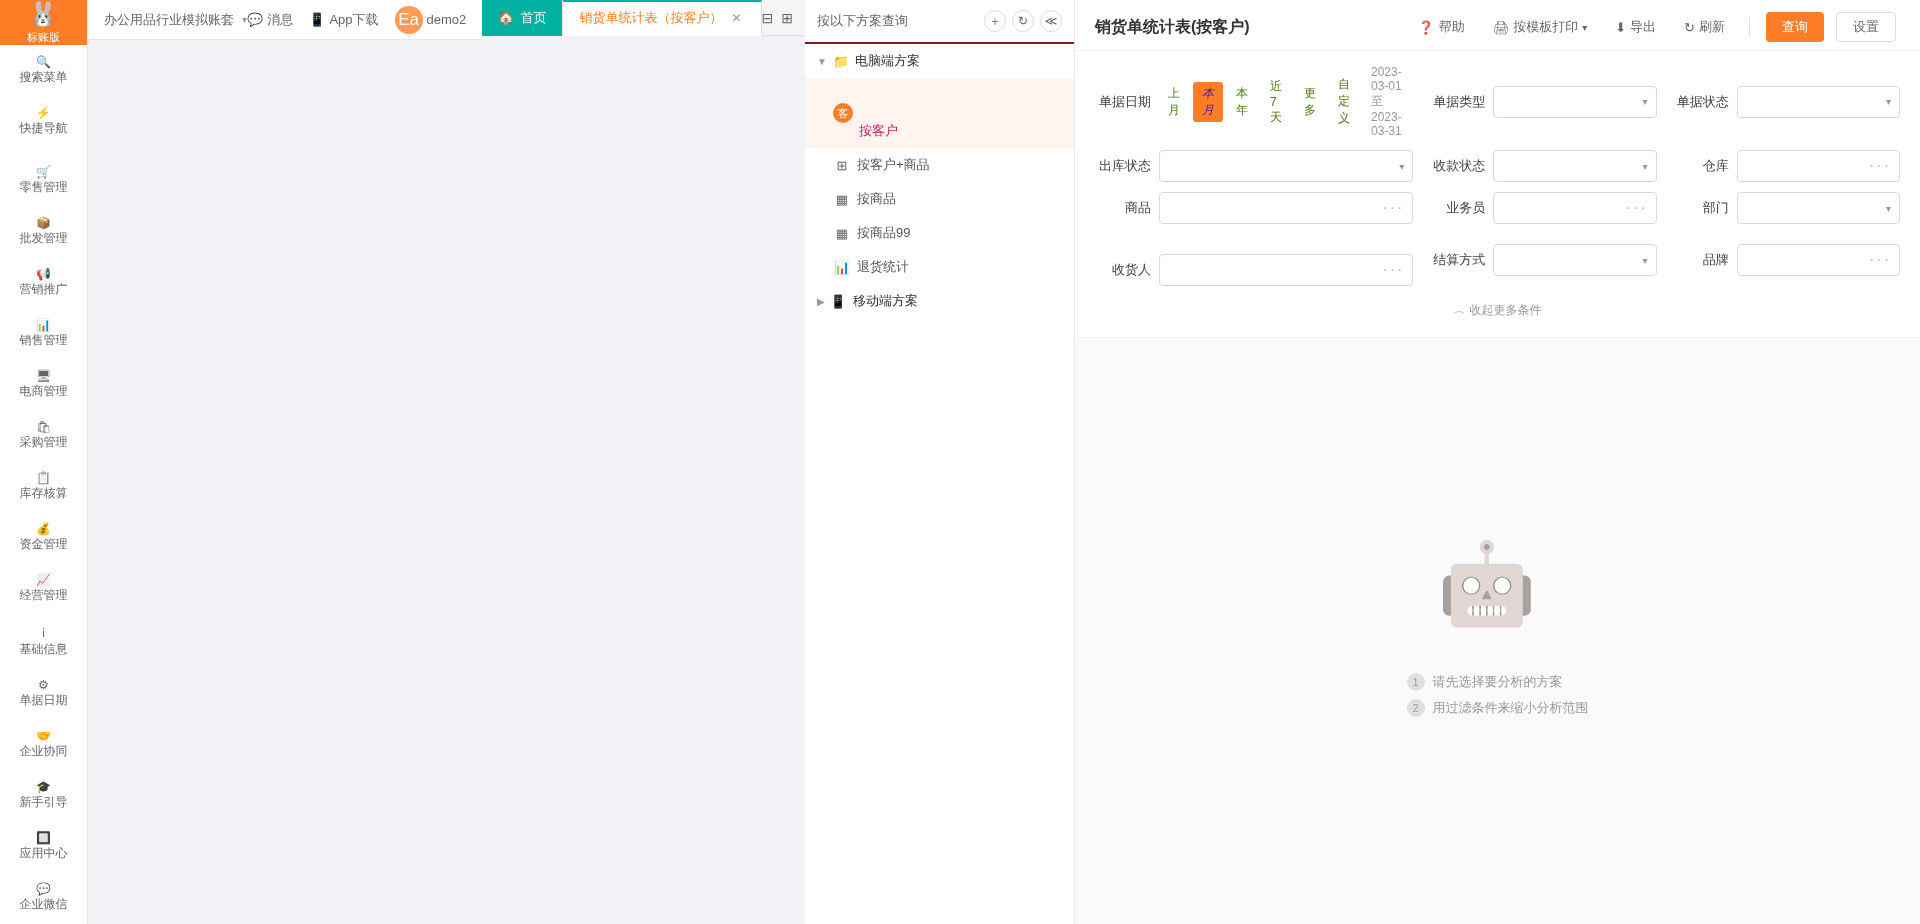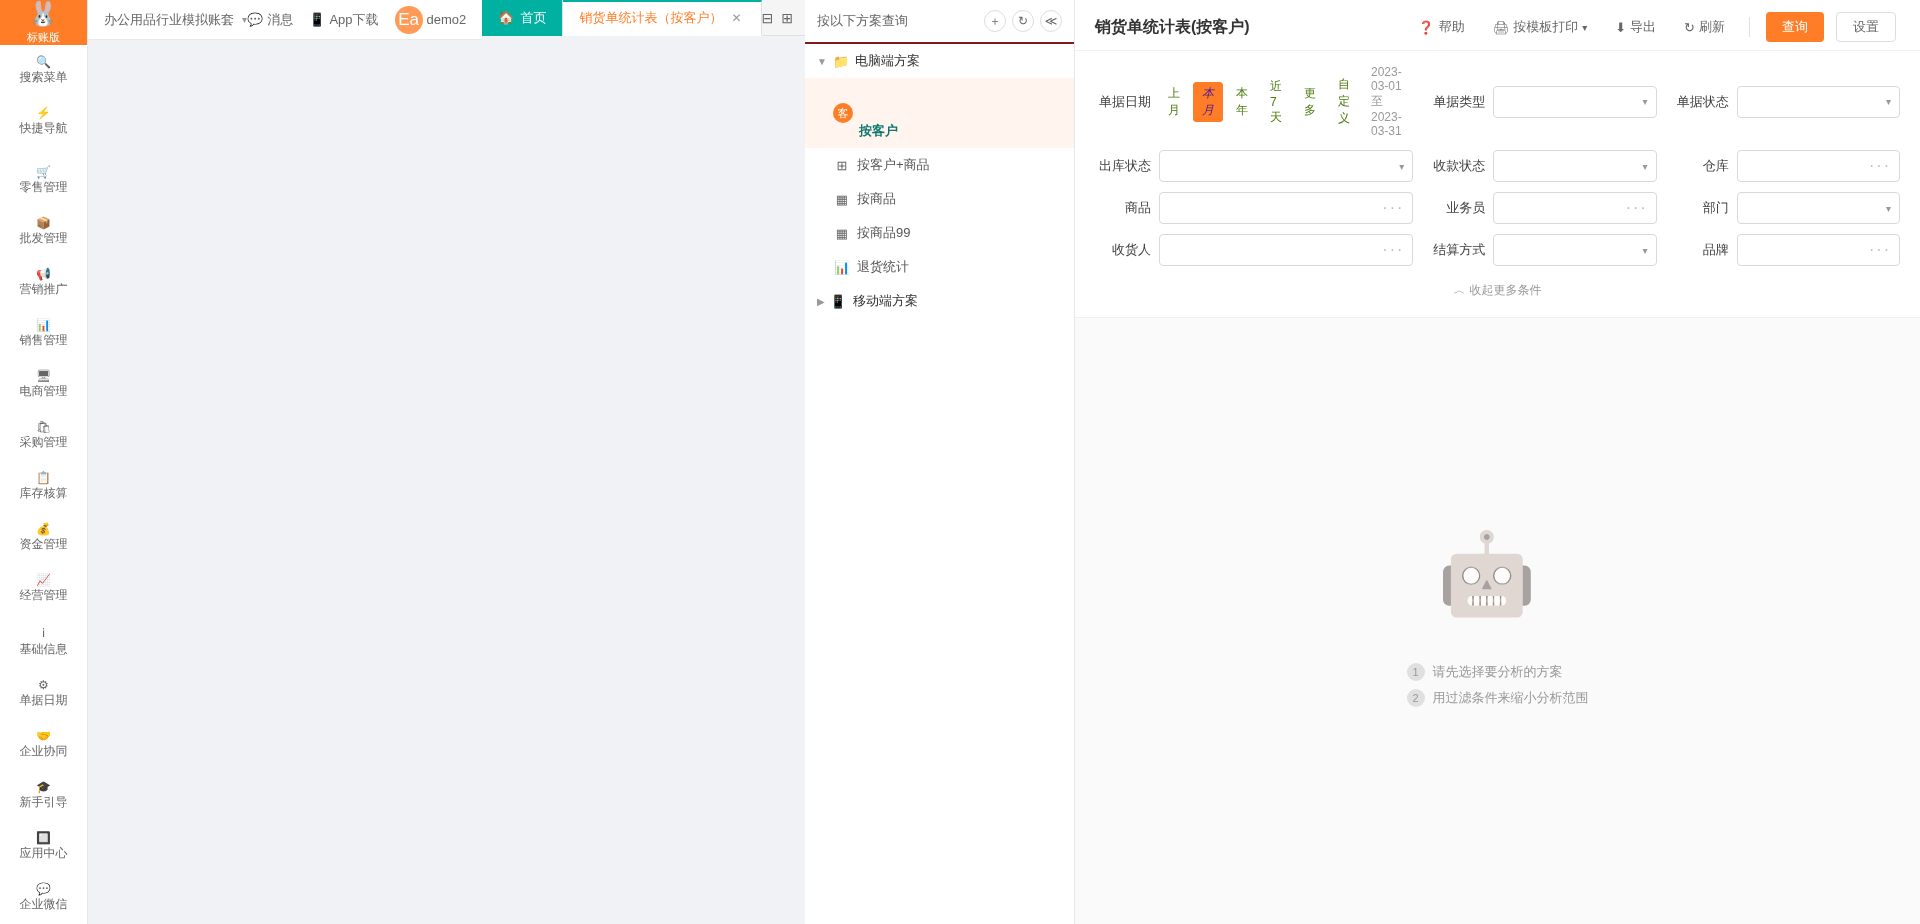"按客户" .scheme-item.active .item-label { color: #0f766e -> #be185d; font-weight: 700 -> 400 }
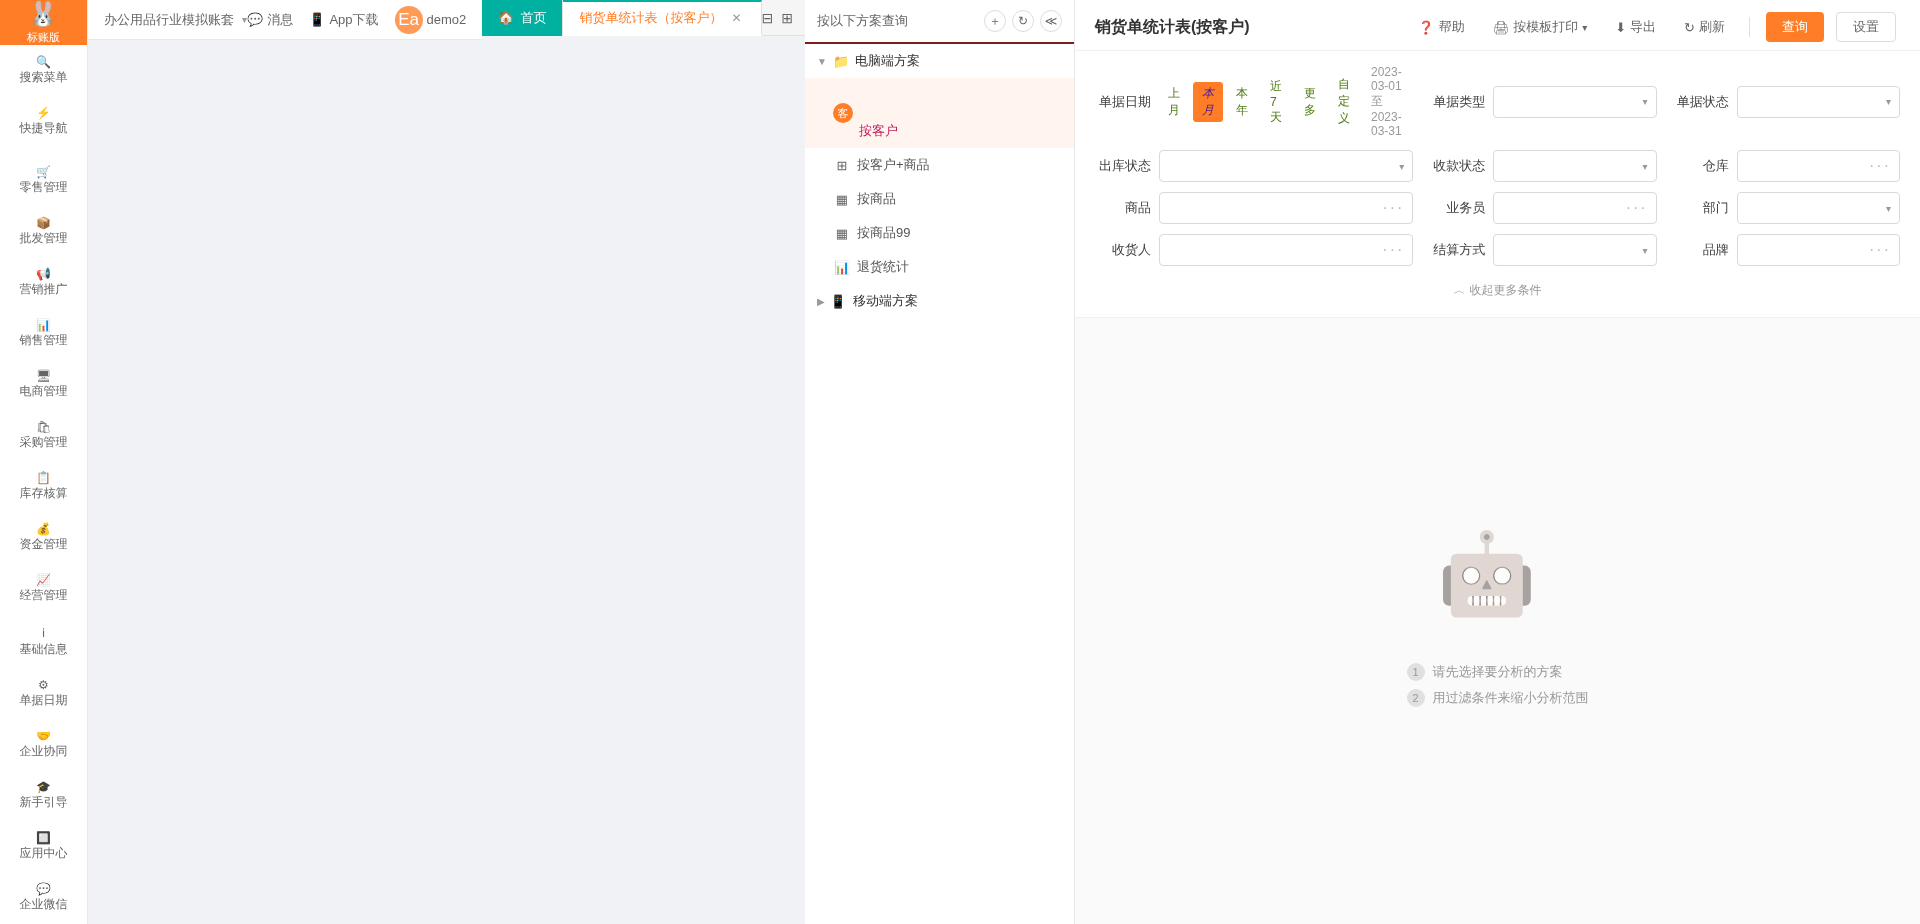"收货人" div.filter-col { margin-top: none -> 20px }
